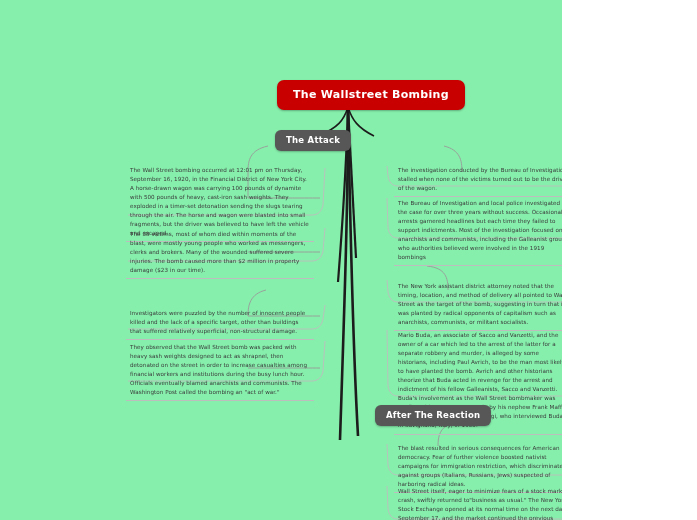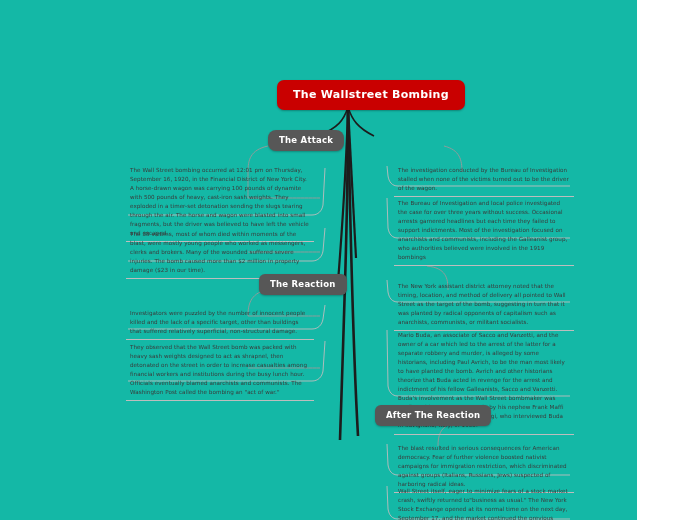"The Wallstreet Bombing" #canvas { background: #14b8a6 -> #86efac; padding-left: 12px -> none; width: 625px -> 562px }
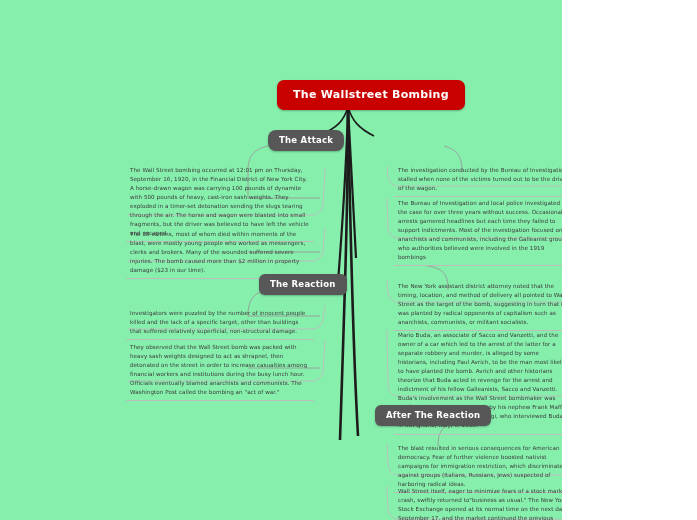"The Attack" div.node { border-radius: 8px -> none; left: 268px -> 275px }
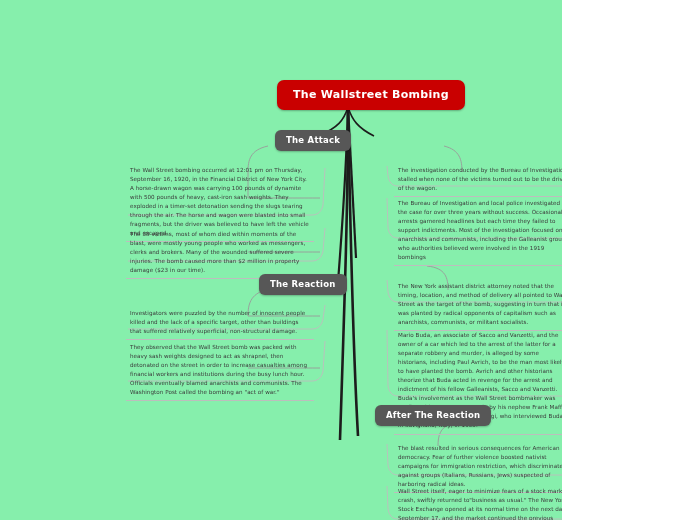"The Reaction" div.node { html: <div>The Reaction</div> -> none }
